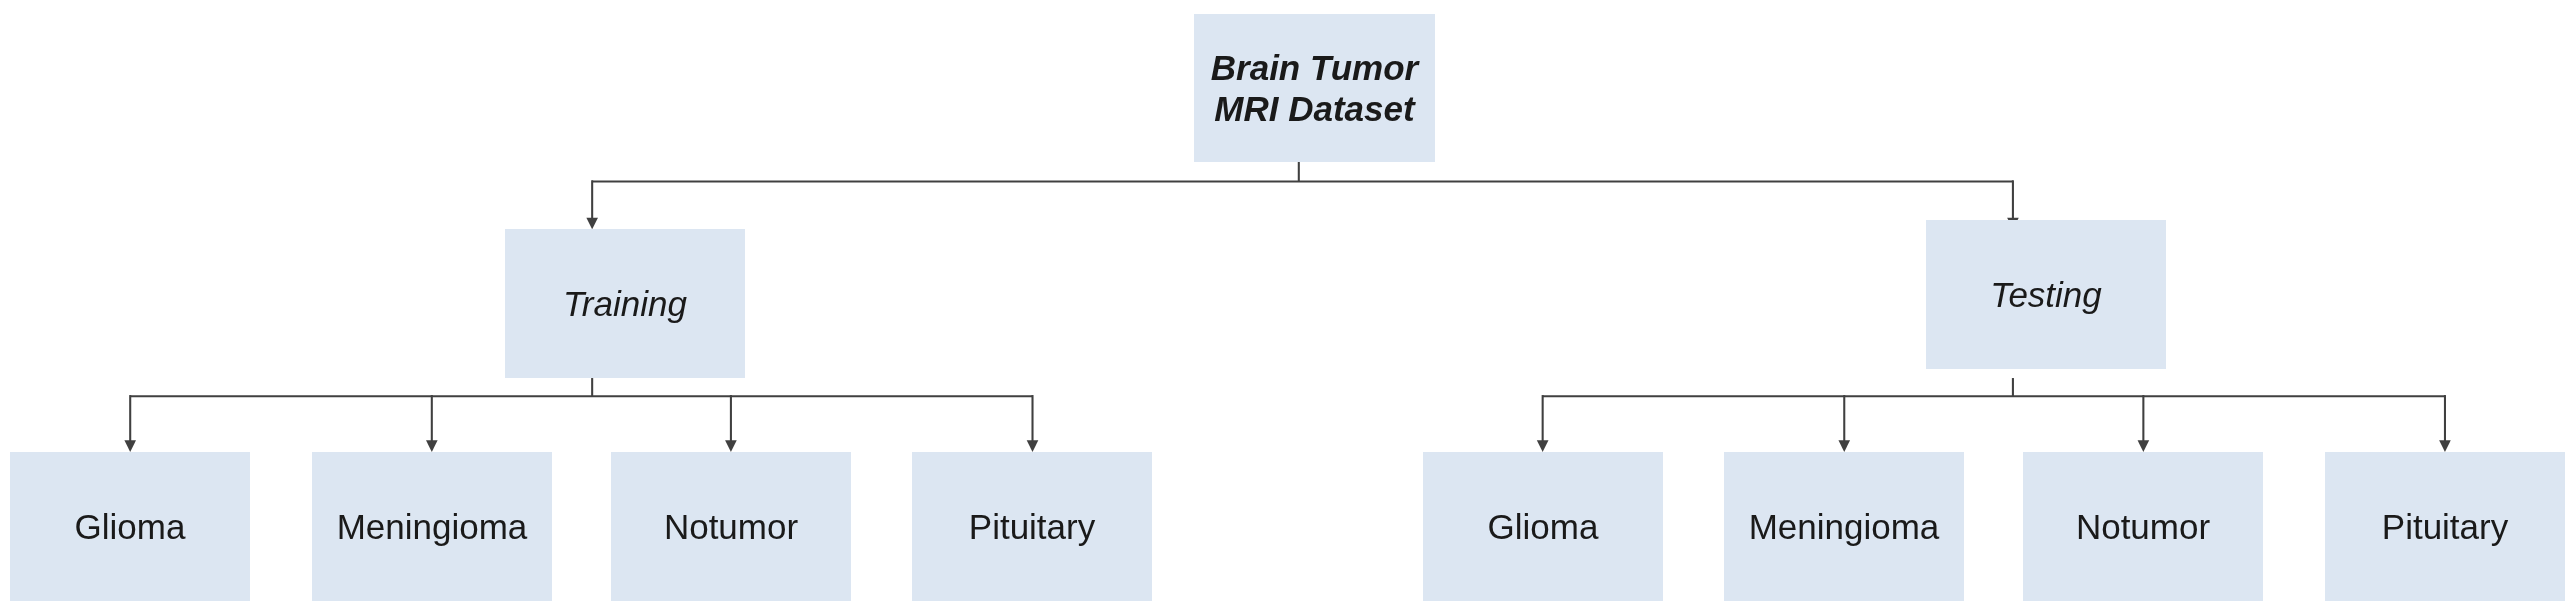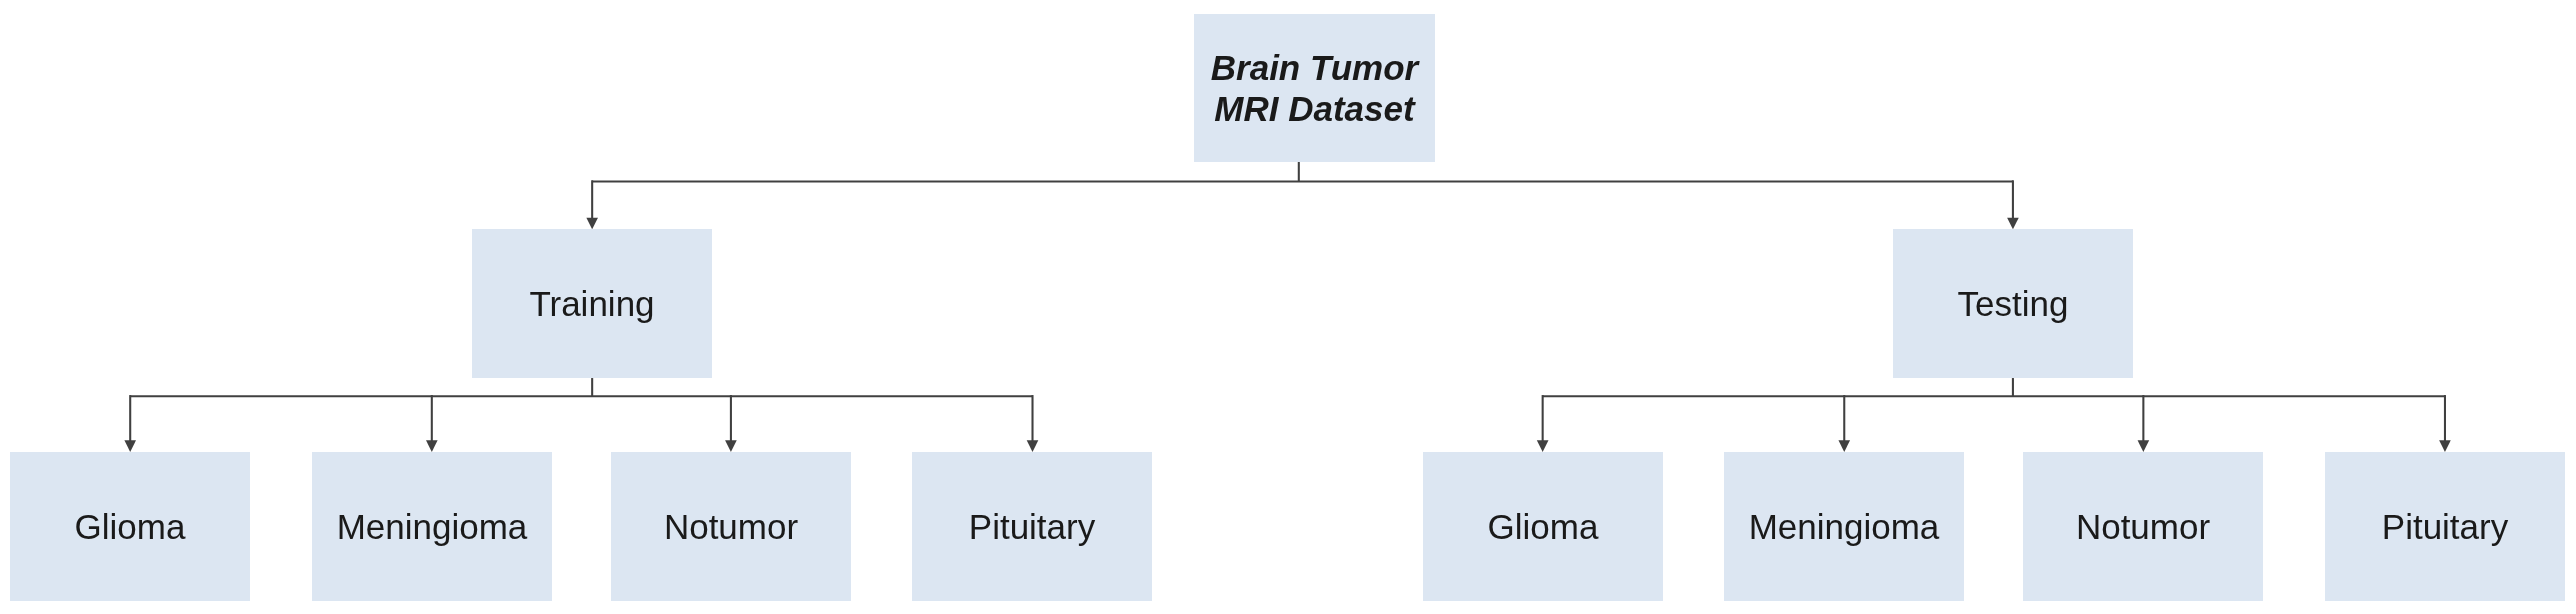"Training" .node.branch { font-style: none -> italic; margin-left: none -> 33px }
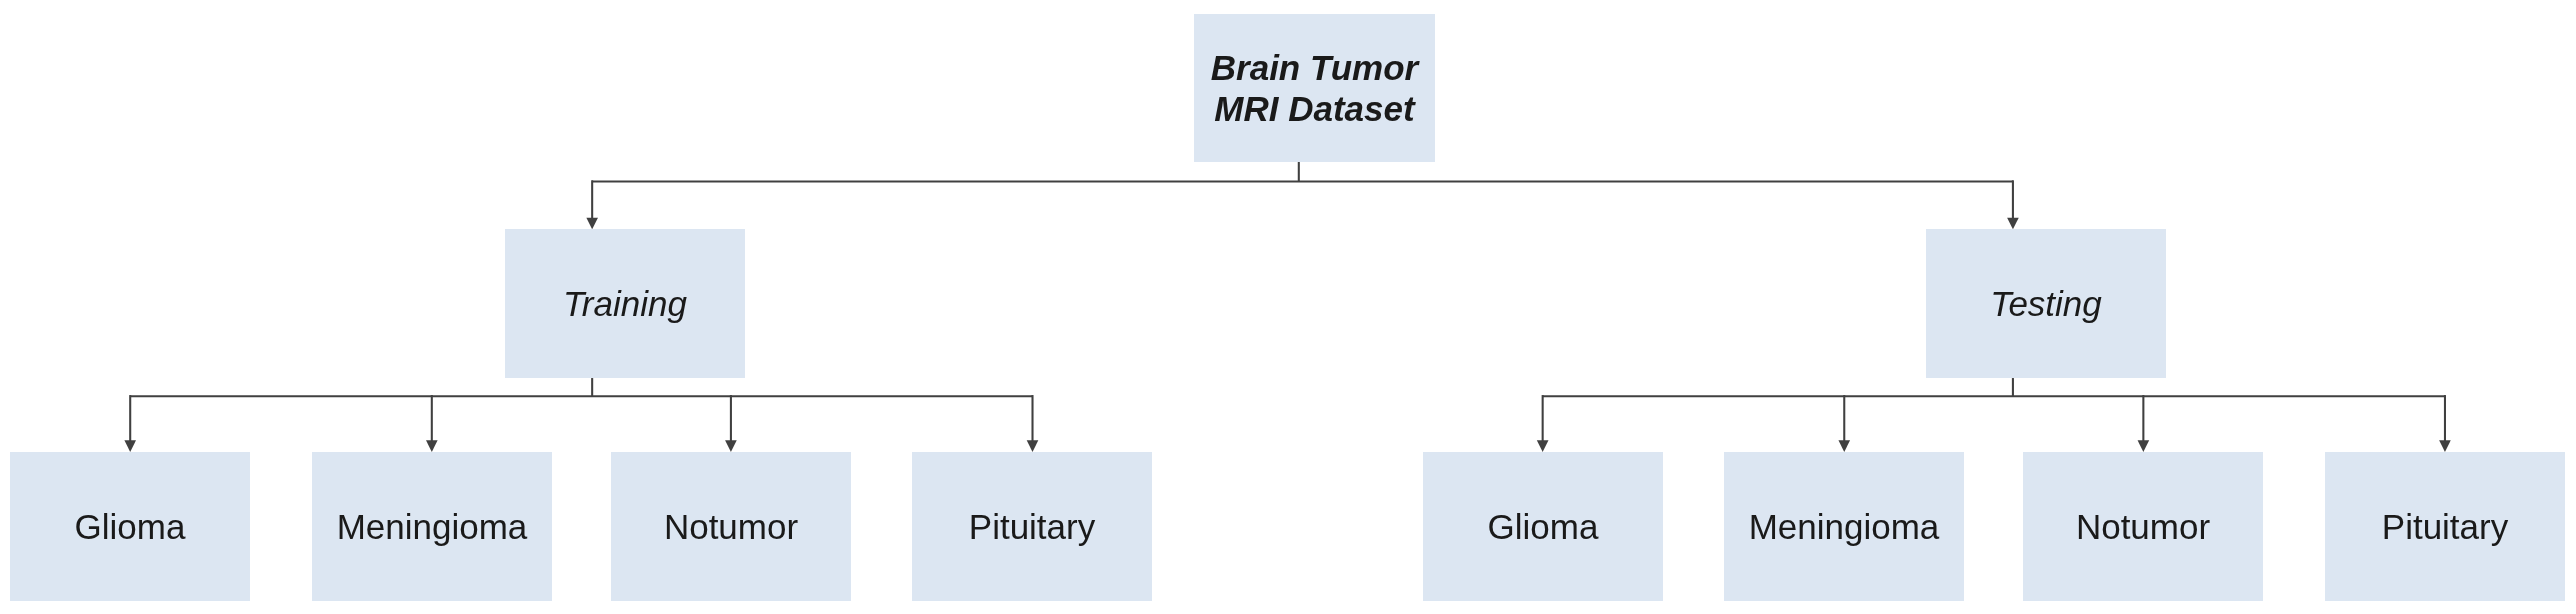"Testing" div.node { top: 229px -> 220px }
